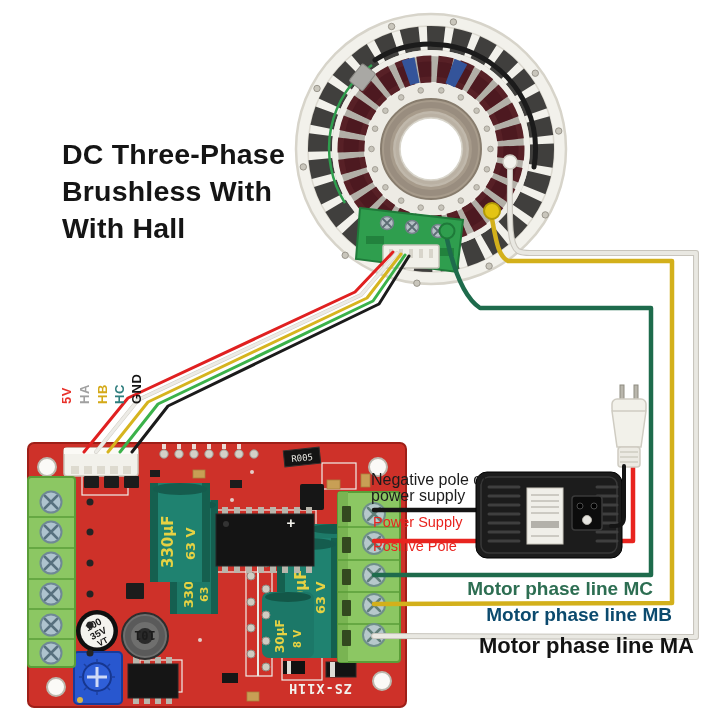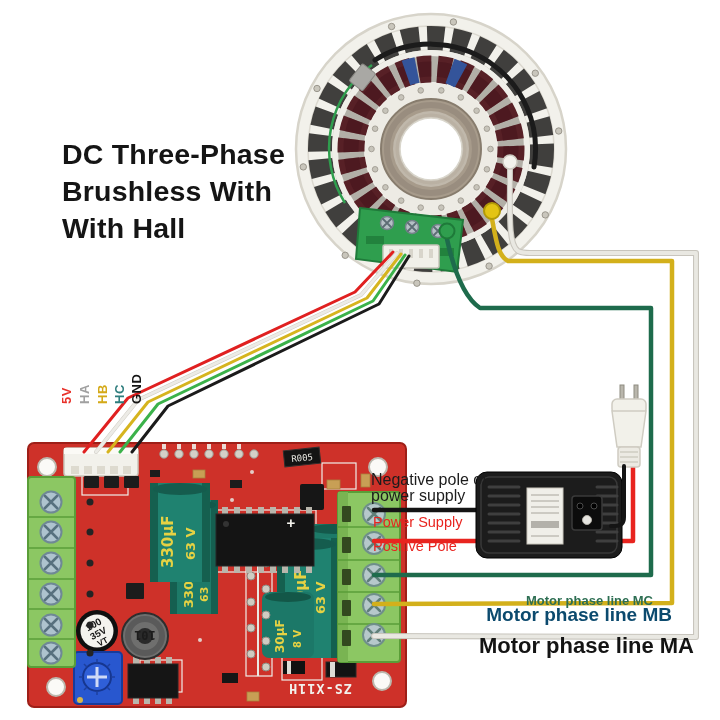"Motor phase line MC" .ph-mc { font-size: 13px -> 19px; margin-top: 15px -> none }
